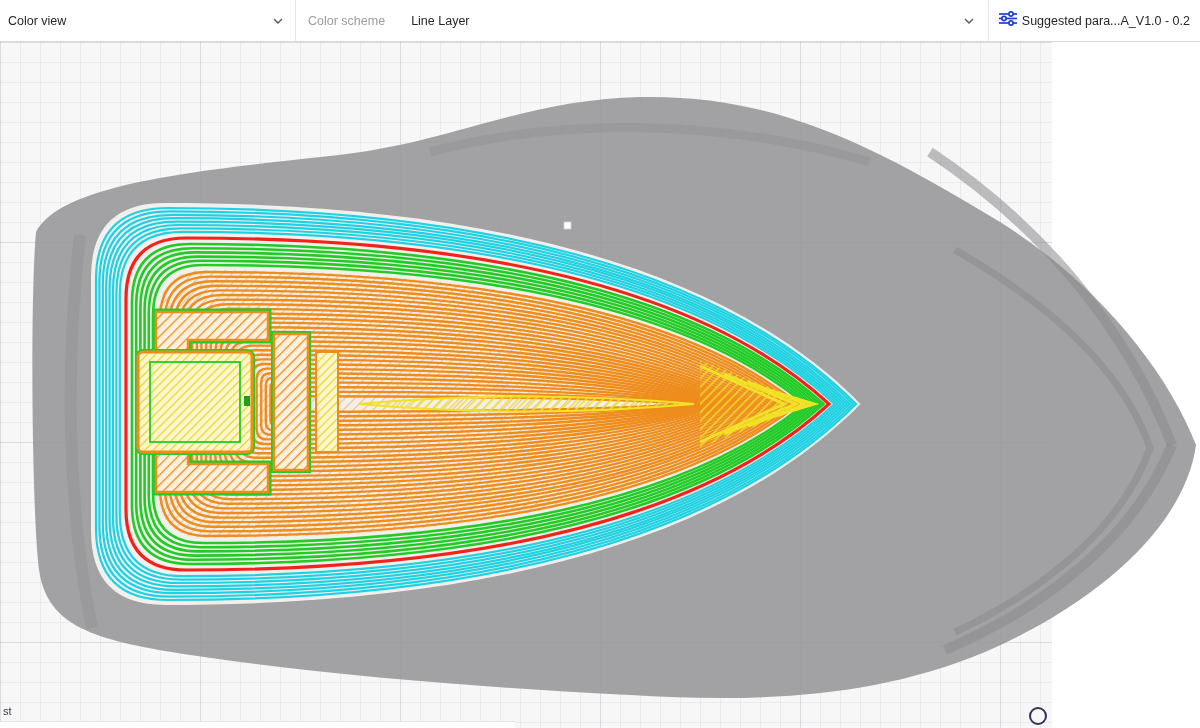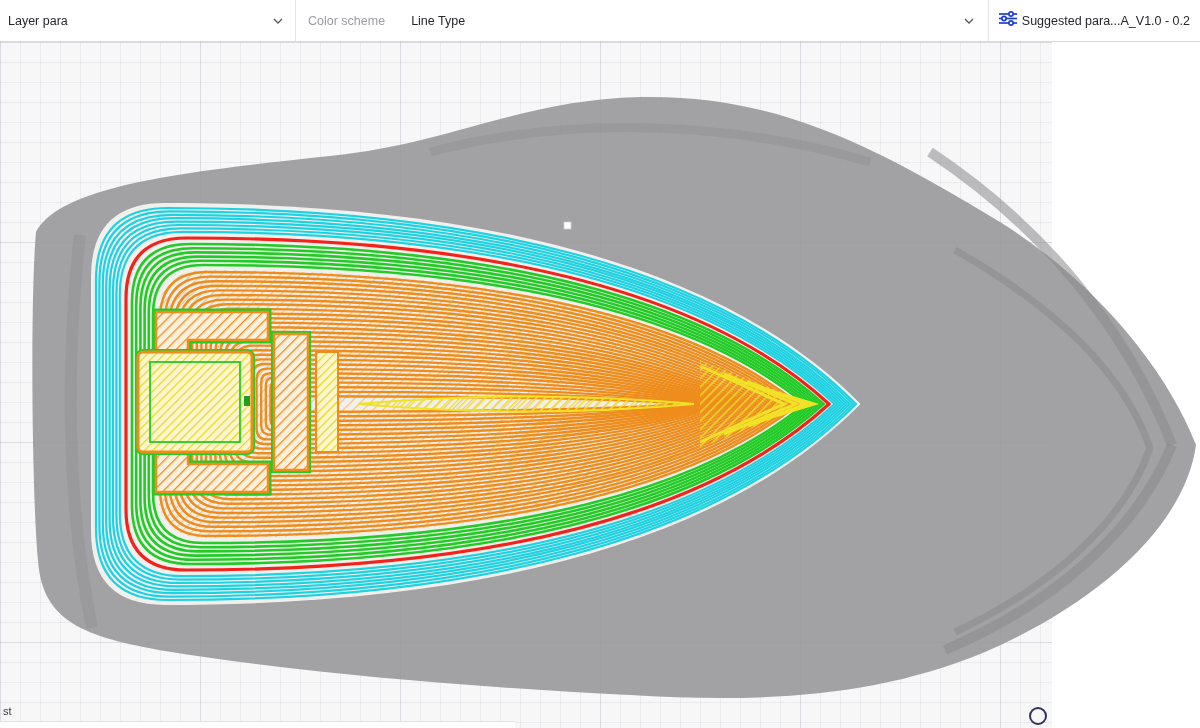"Layer para" span.tb-label { text: Layer para -> Color view }
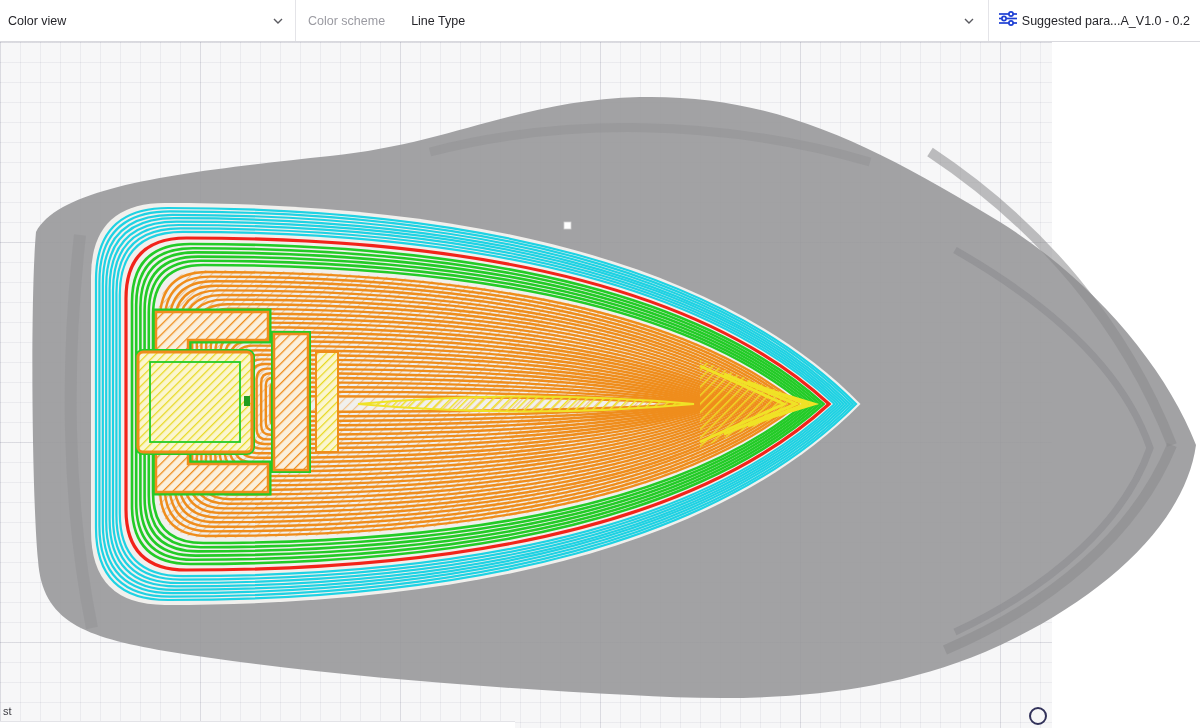"Line Type" span.tb-label { text: Type -> Layer }
